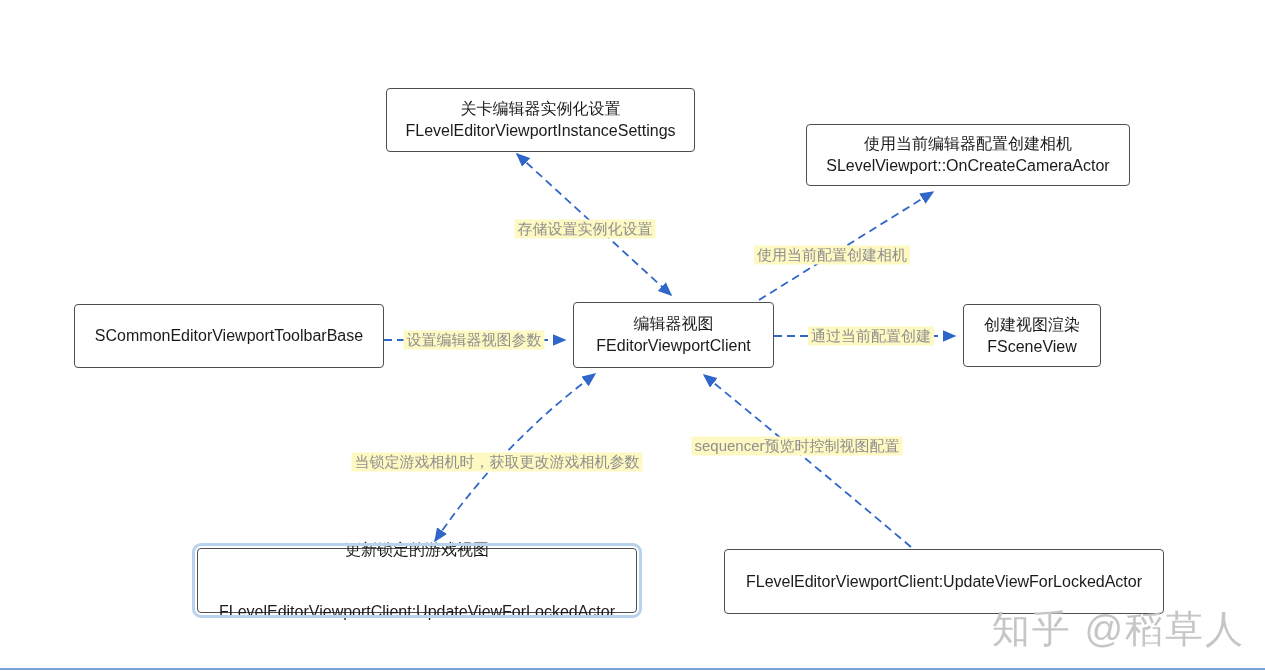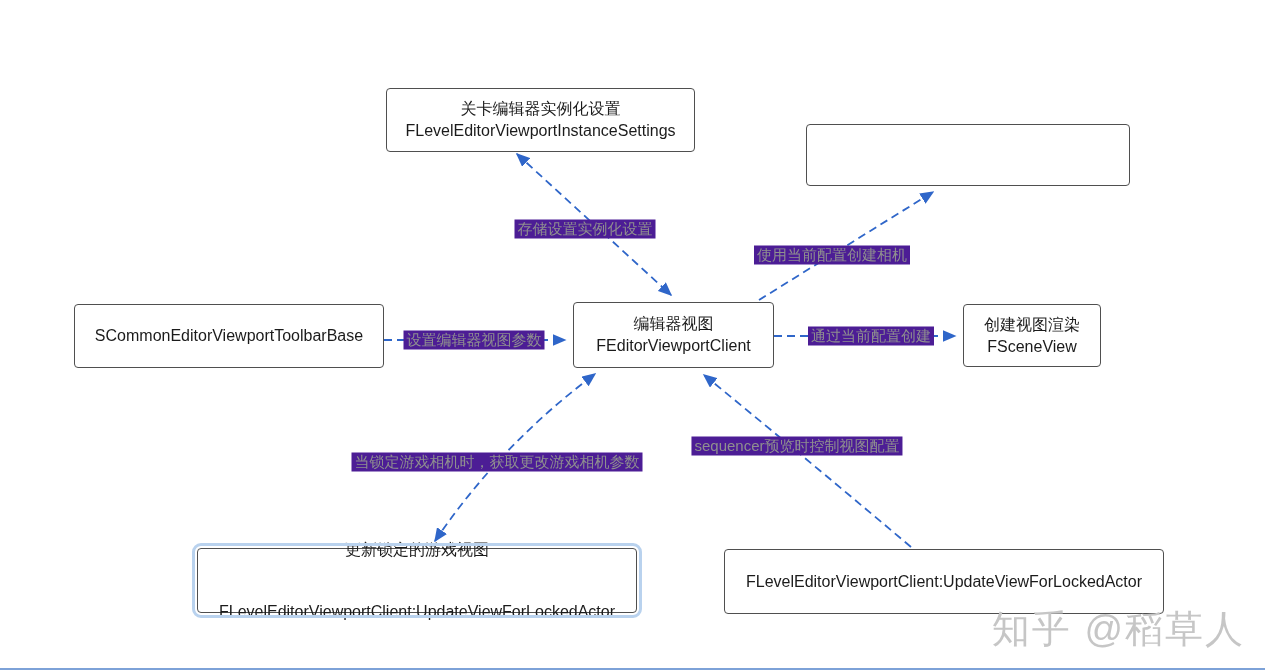"使用当前编辑器配置创建相机" span { html: none -> <span>使用当前编辑器配置创建相机</span> }
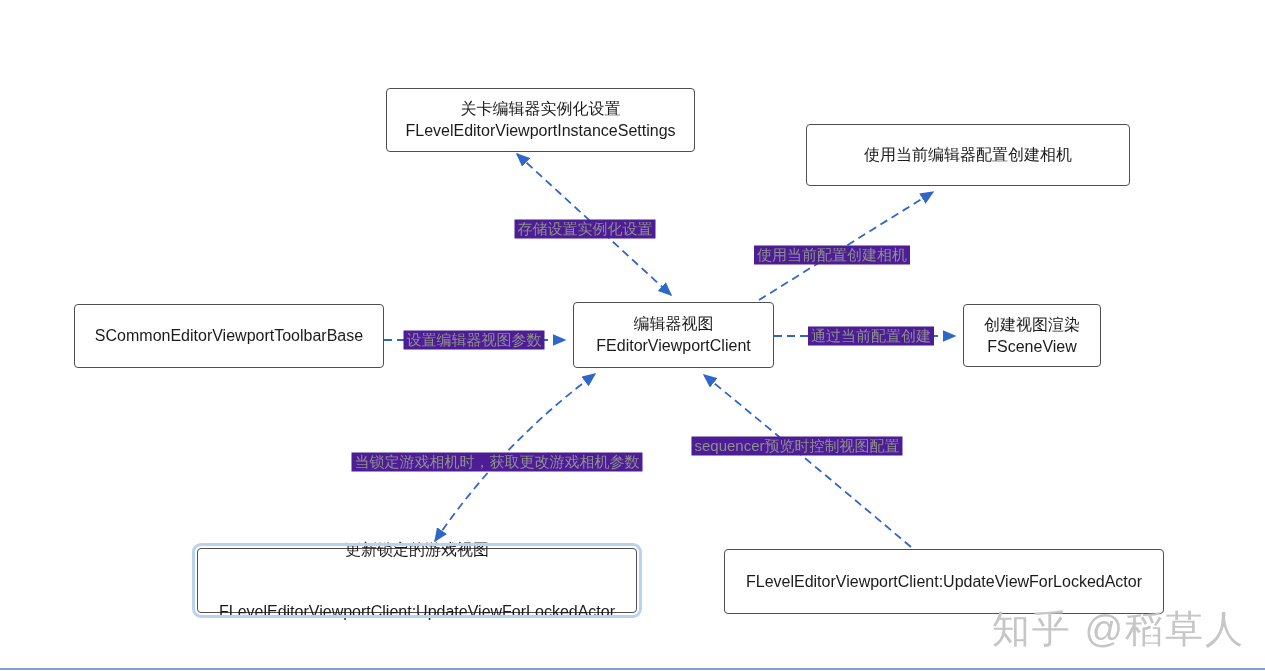"SLevelViewport::OnCreateCameraActor" span { html: none -> <span>SLevelViewport::OnCreateCameraActor</span> }
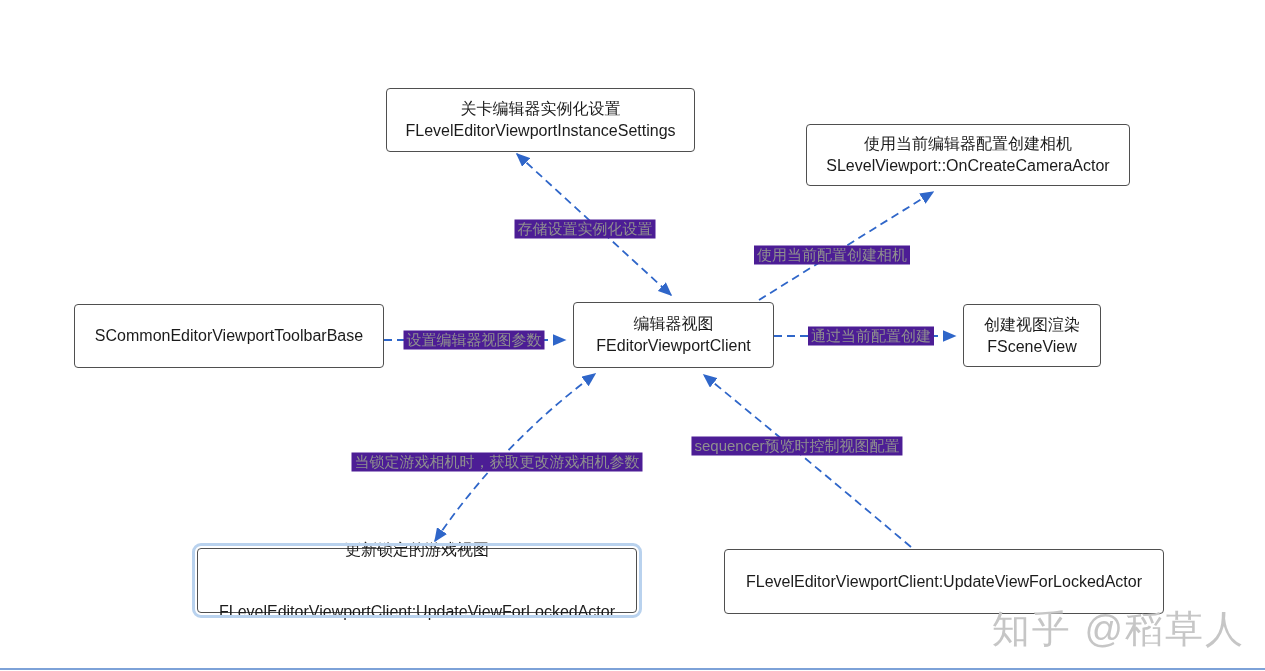"存储设置实例化设置" .edge-label { background: #4c1d95 -> #fef9c3 }
